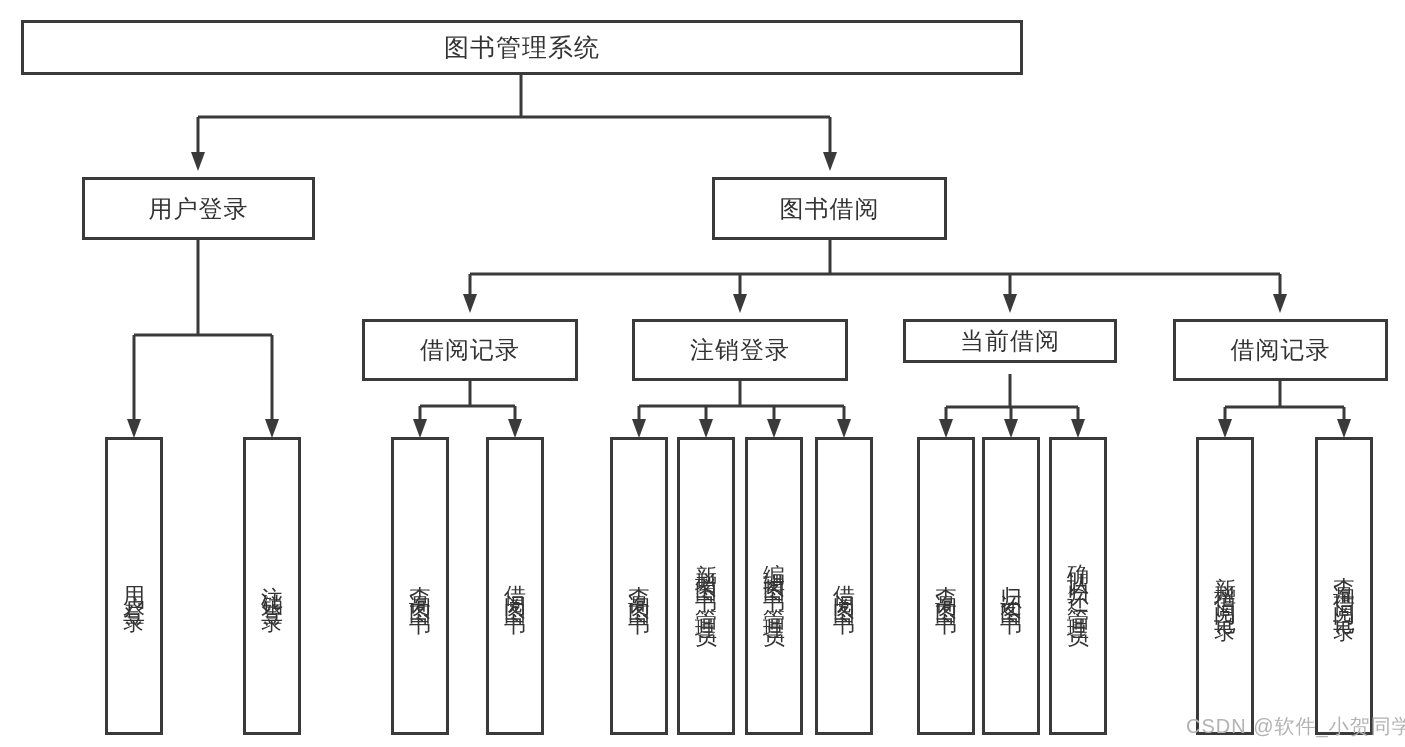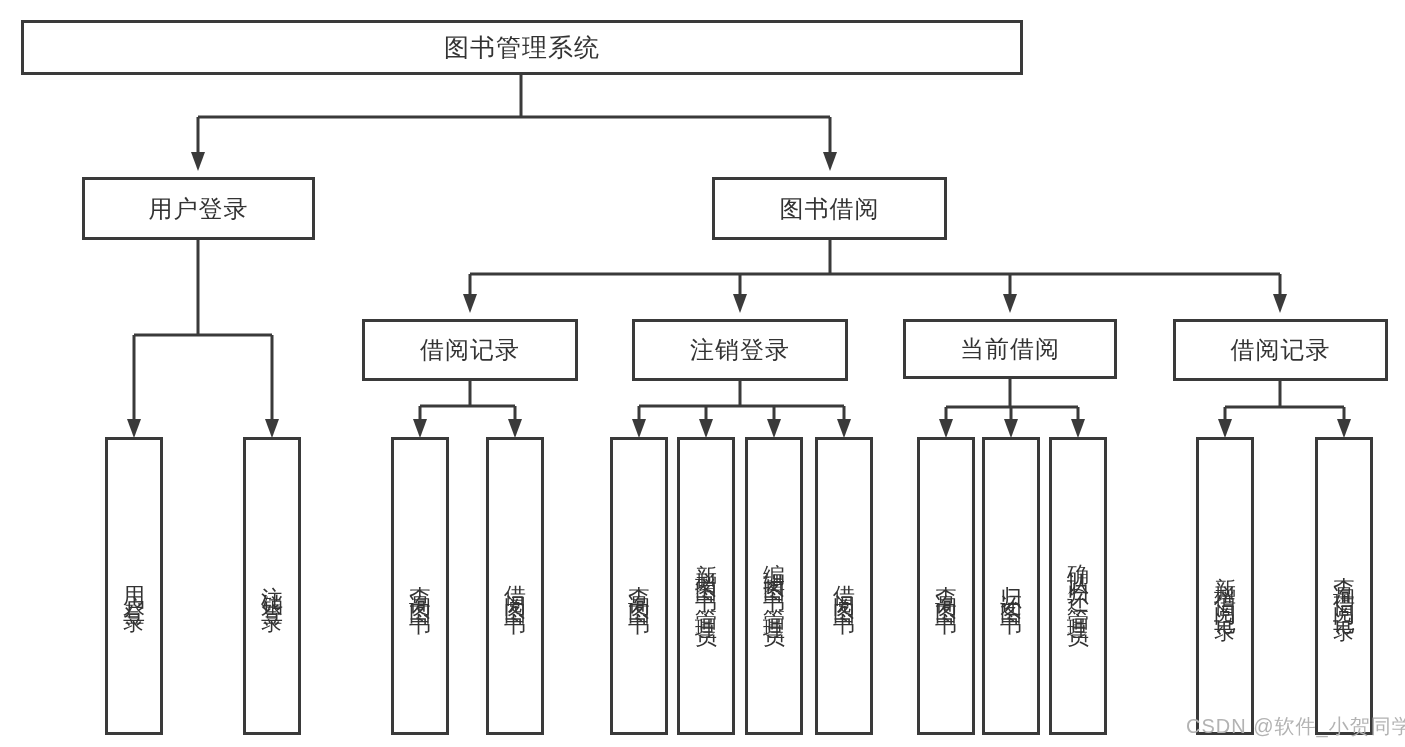"当前借阅" div.box { height: 60px -> 44px }
